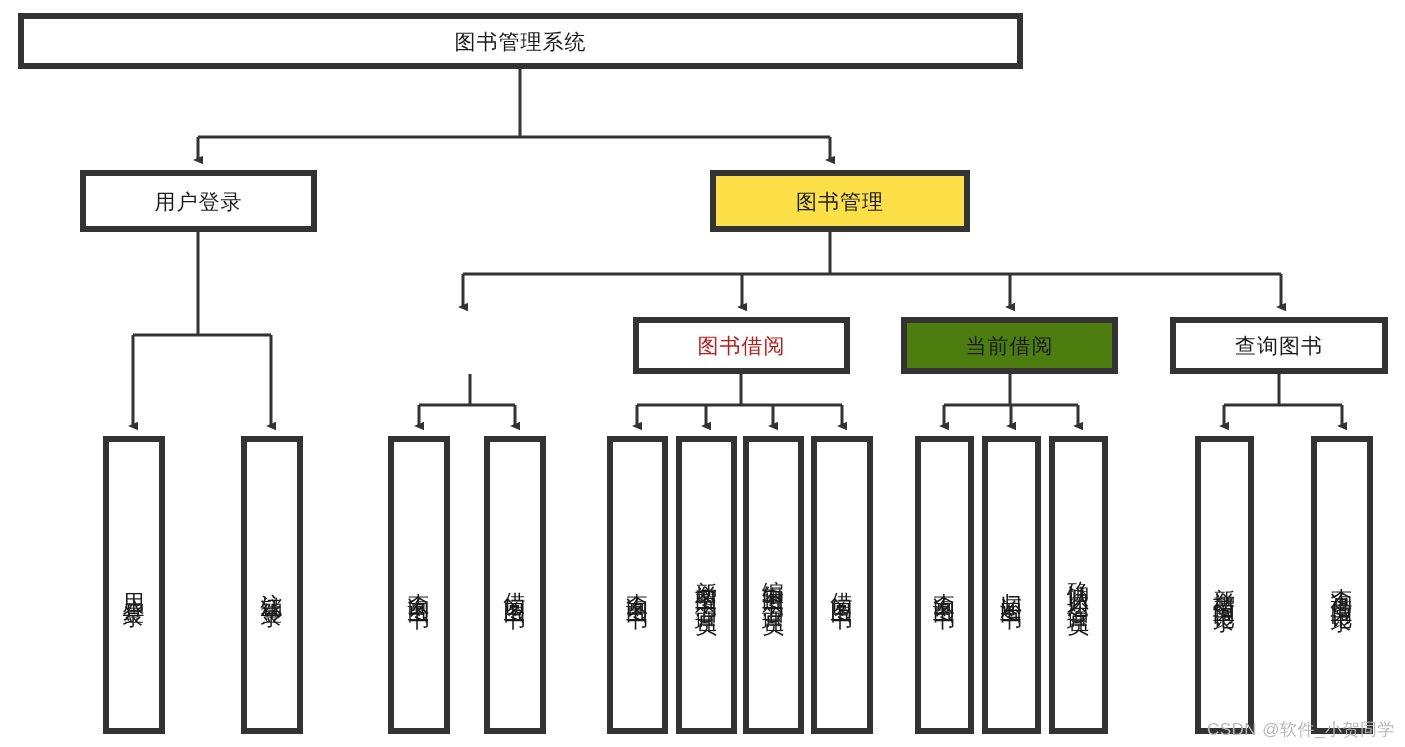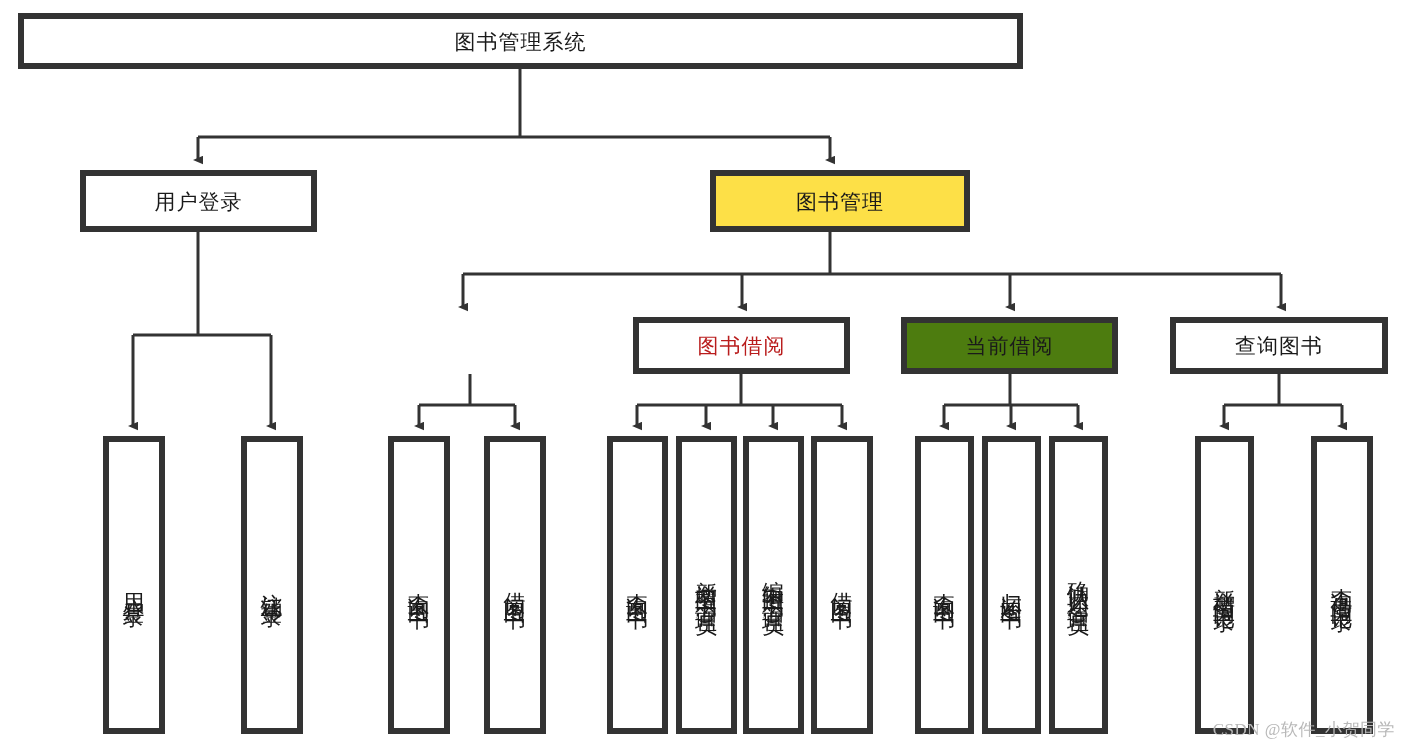"CSDN @软件_小贺同学" .watermark { font-family: Liberation Serif, serif -> none }
